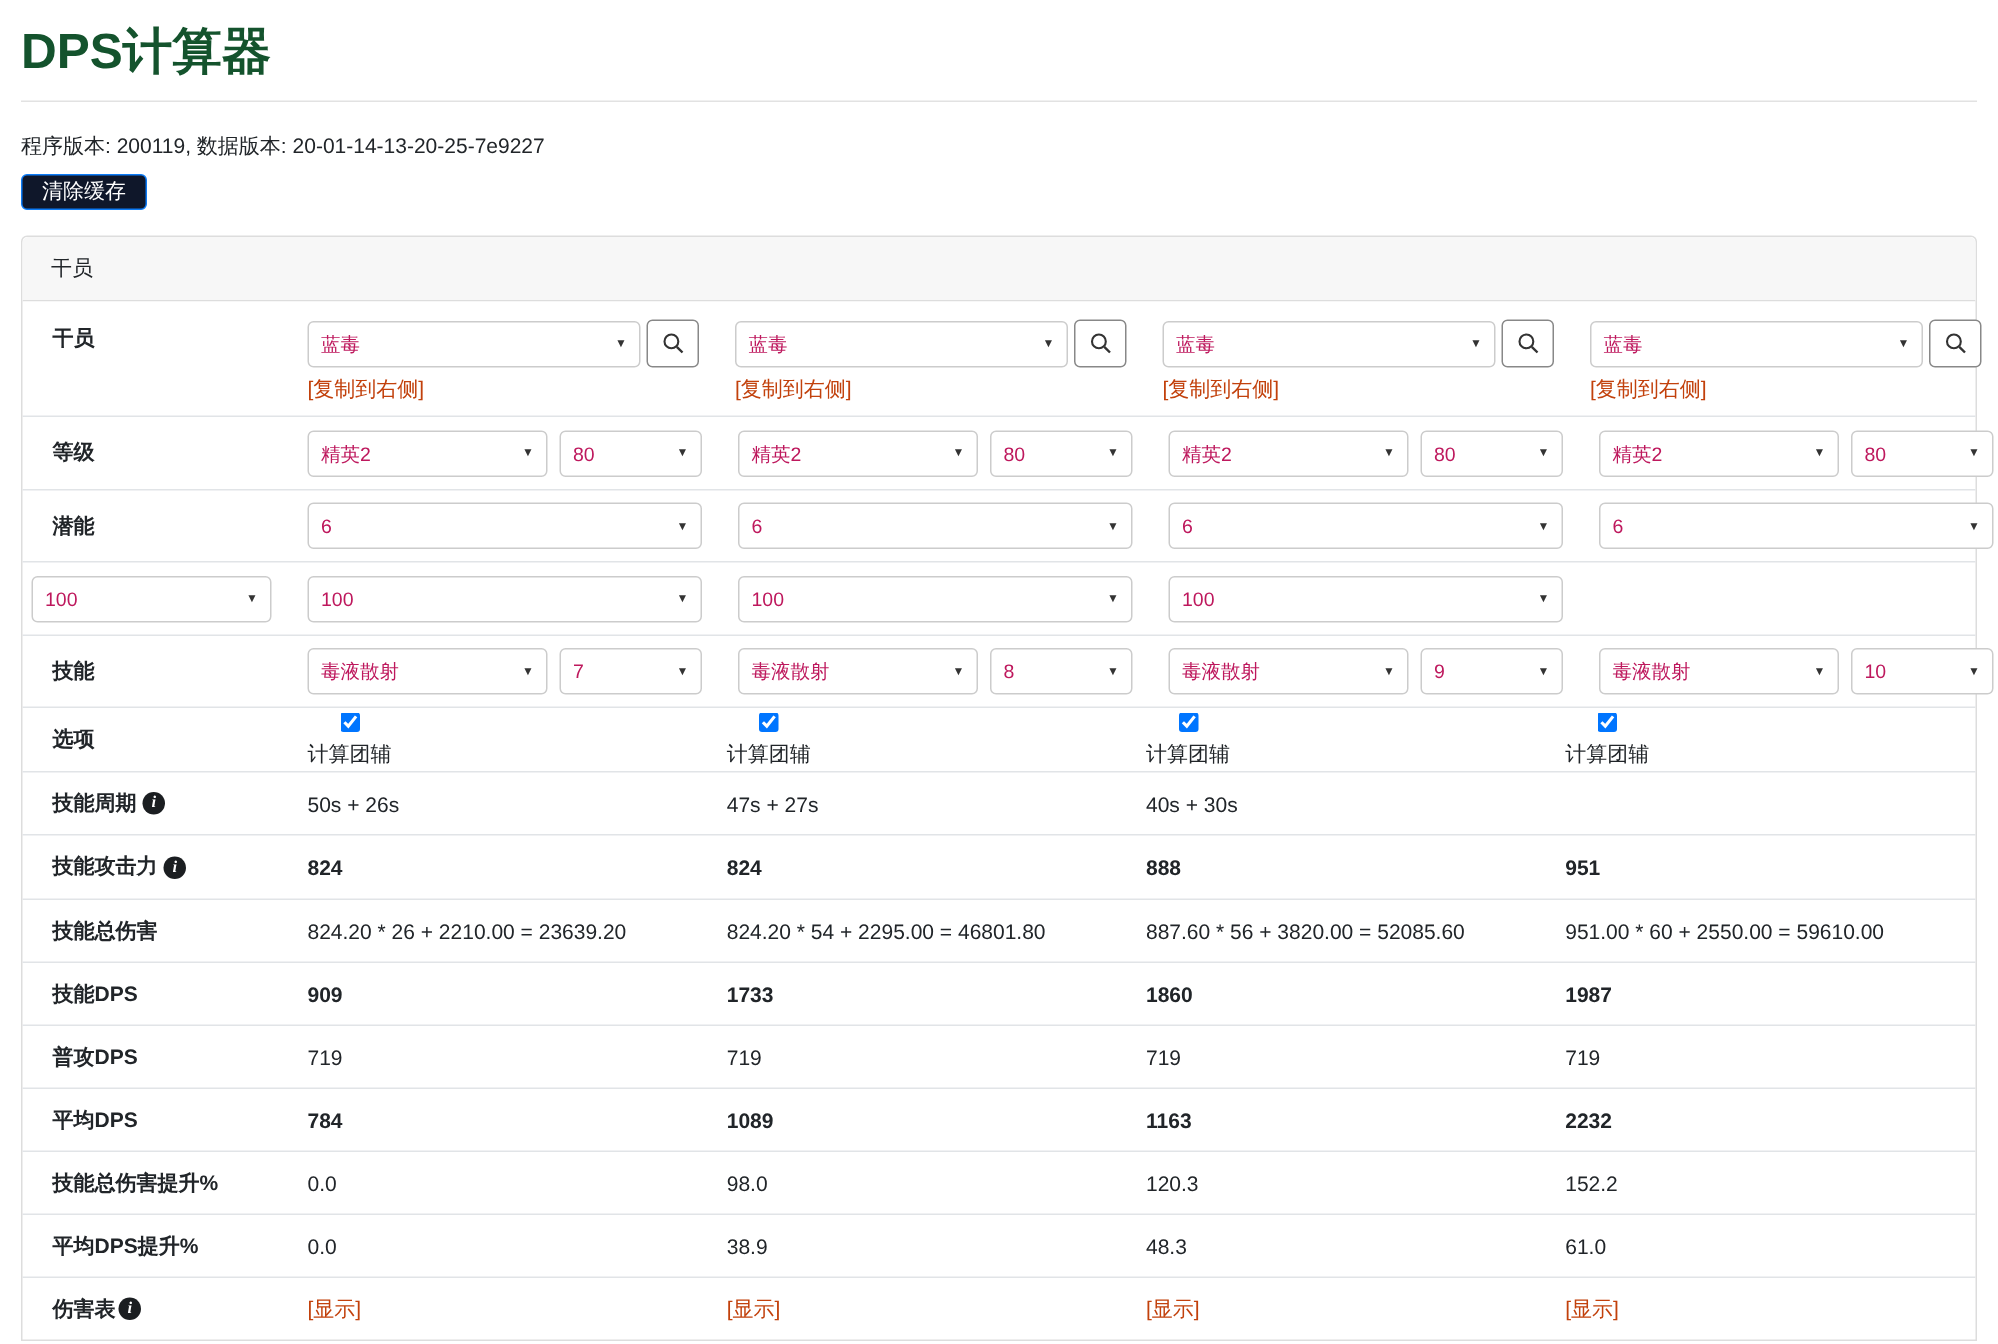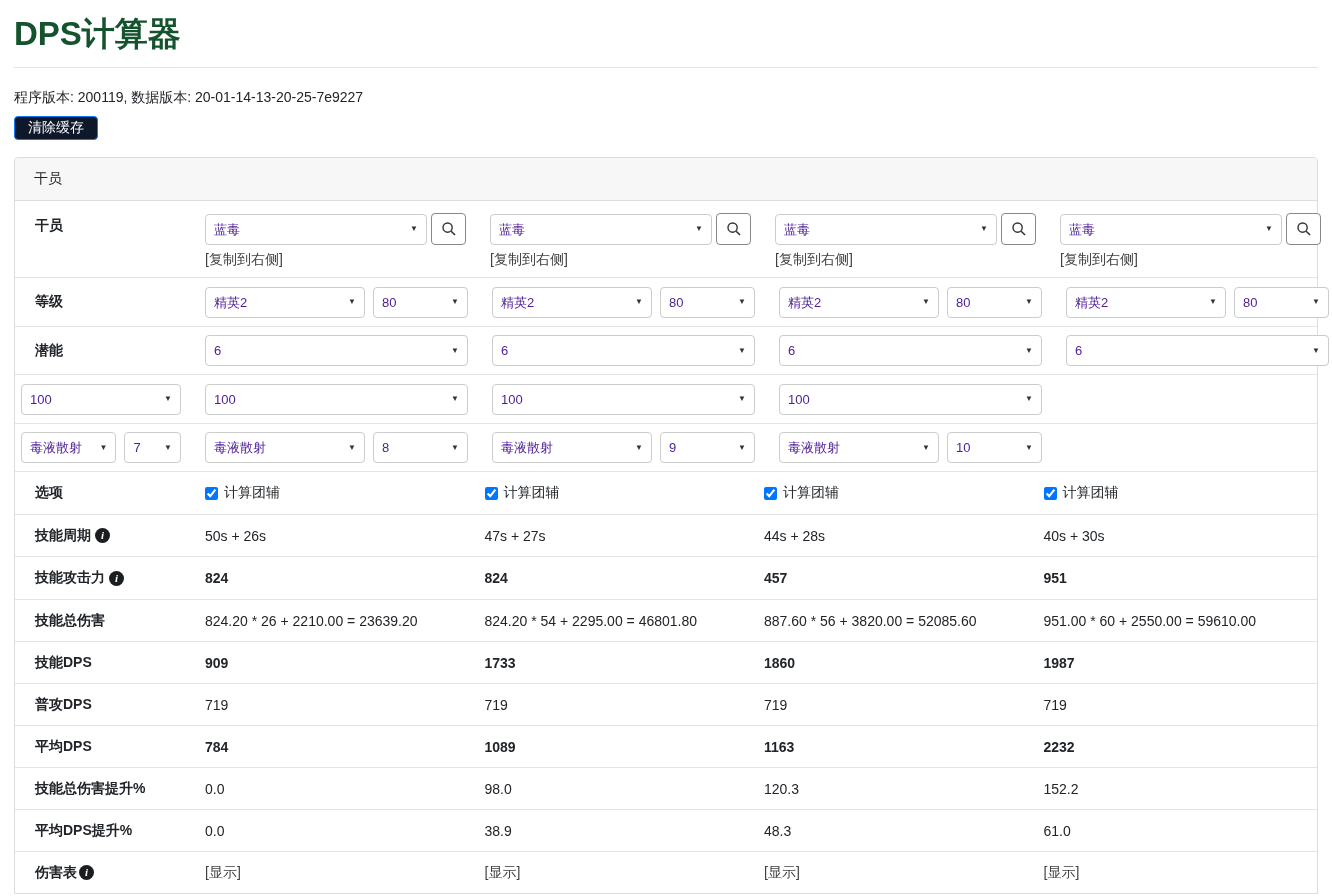"蓝毒" .sel select { color: #4c1d95 -> #be185d }
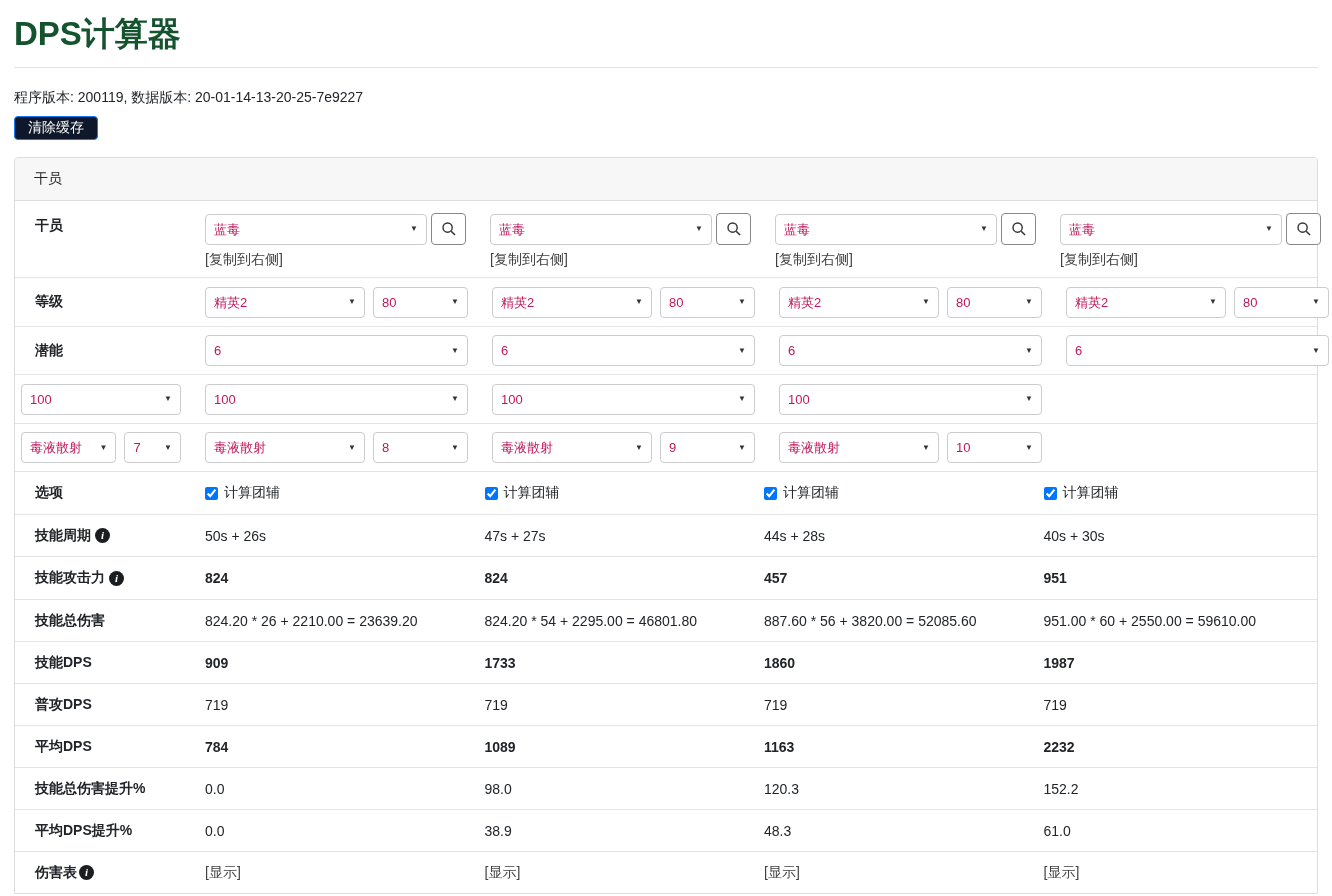"[复制到右侧]" a.link { color: #404040 -> #c2410c }
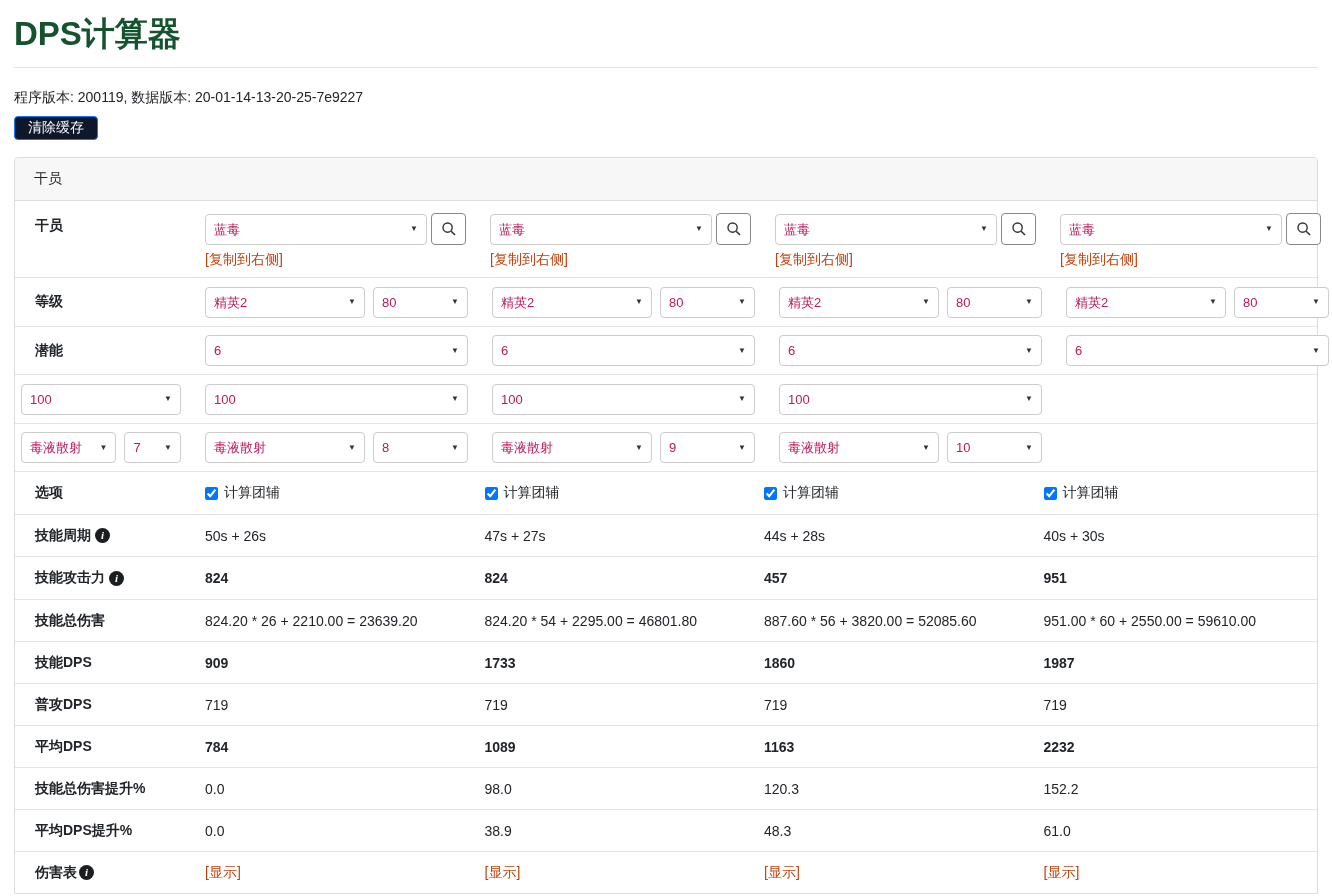"技能" div.th { html: none -> <div>技能</div> }
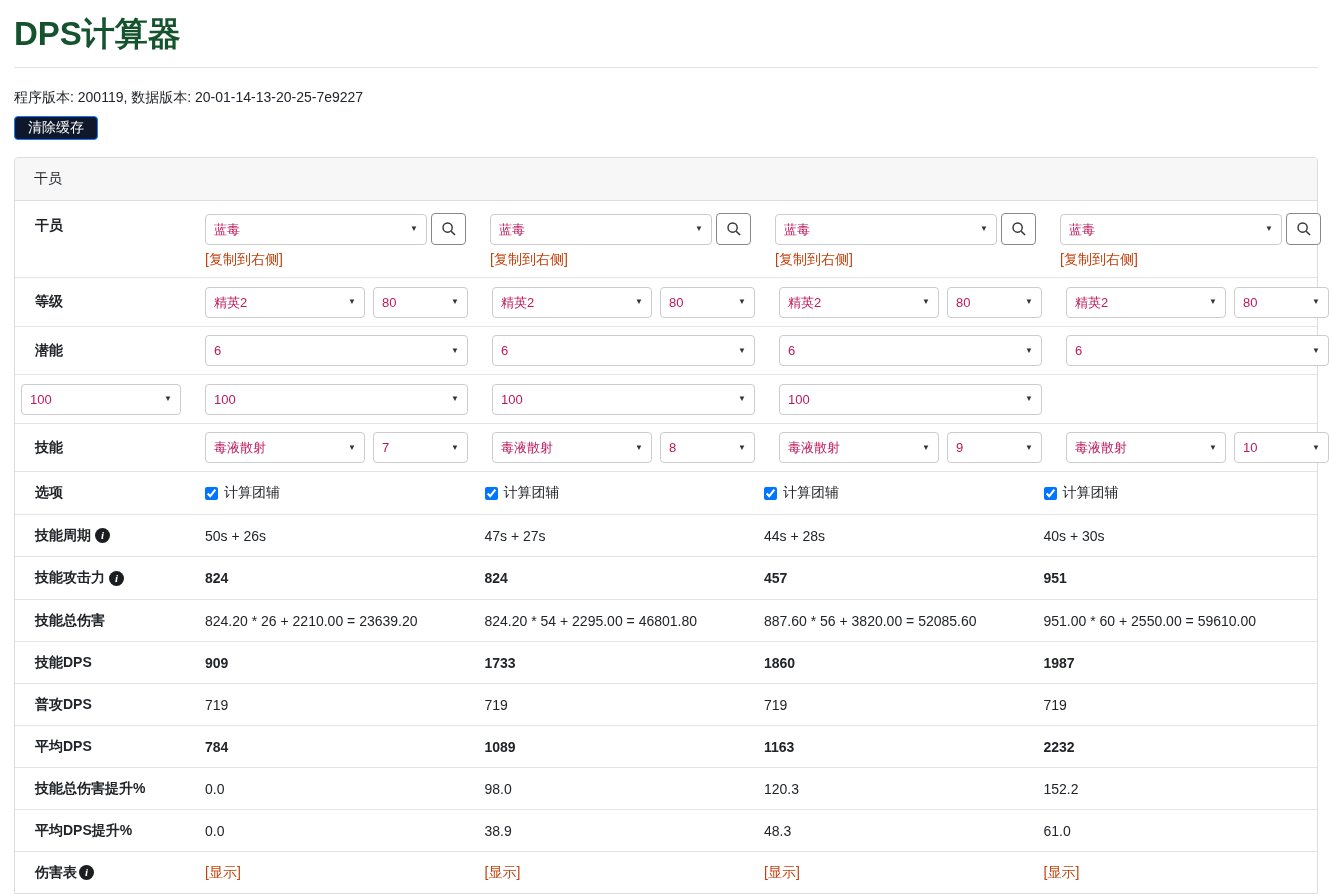"计算团辅" .chk { flex-direction: none -> column }
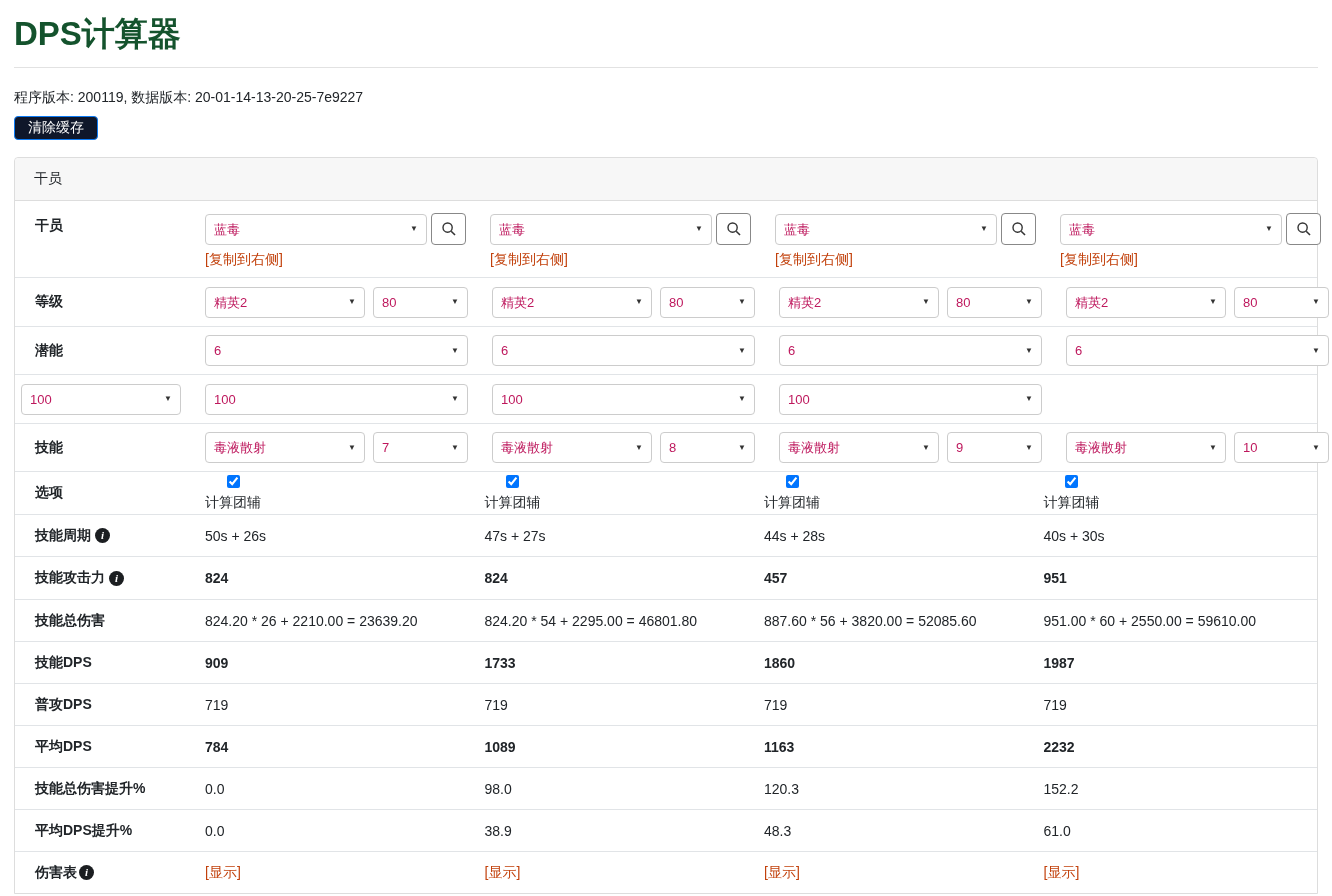"44s + 28s" div.td { html: <div>44s + 28s</div> -> none }
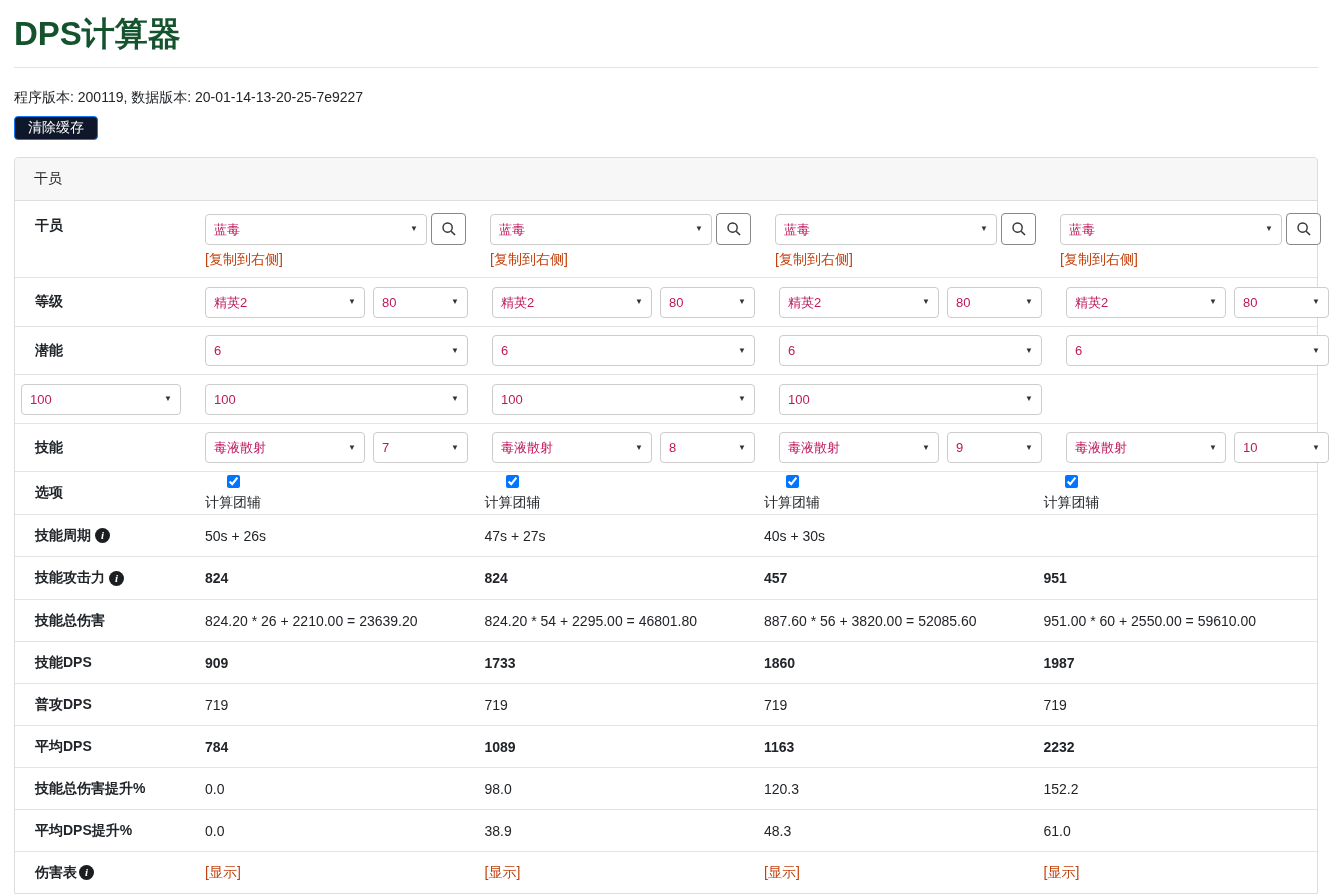"457" div.td { text: 457 -> 888 }
